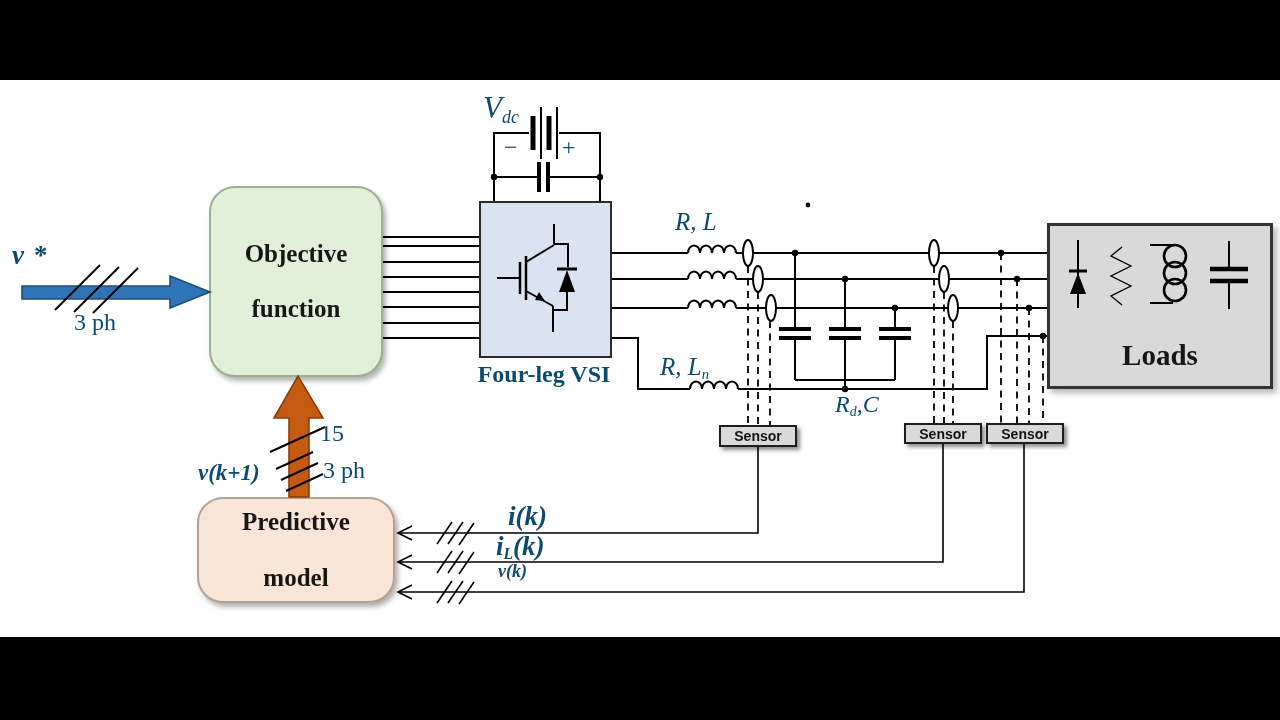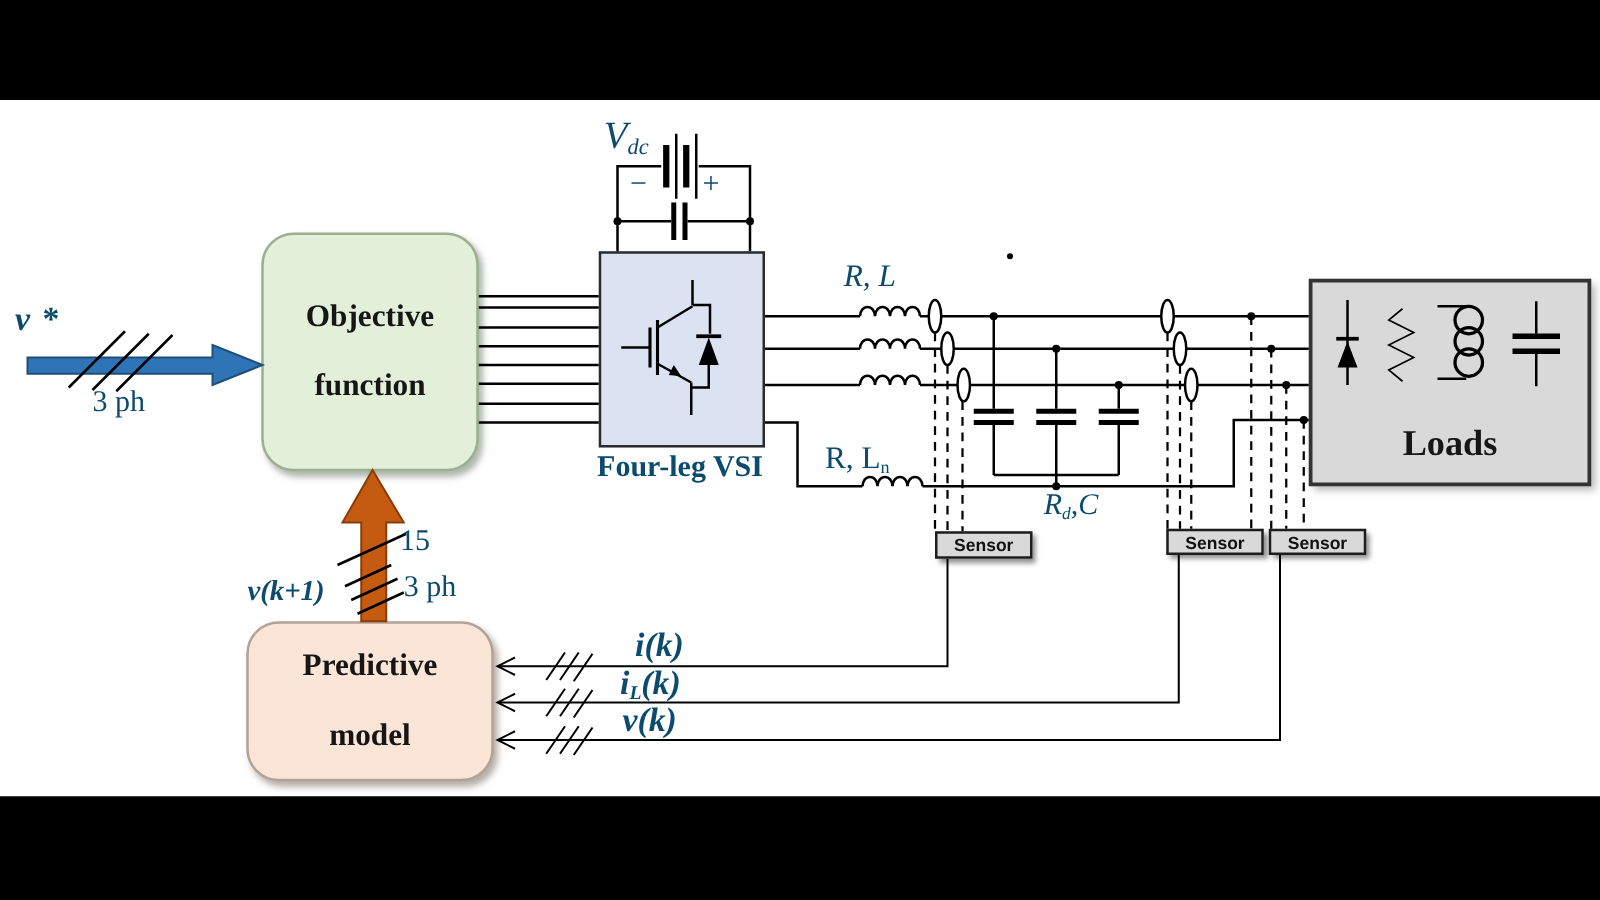"R, Ln" #lbl-rln { font-style: none -> italic }
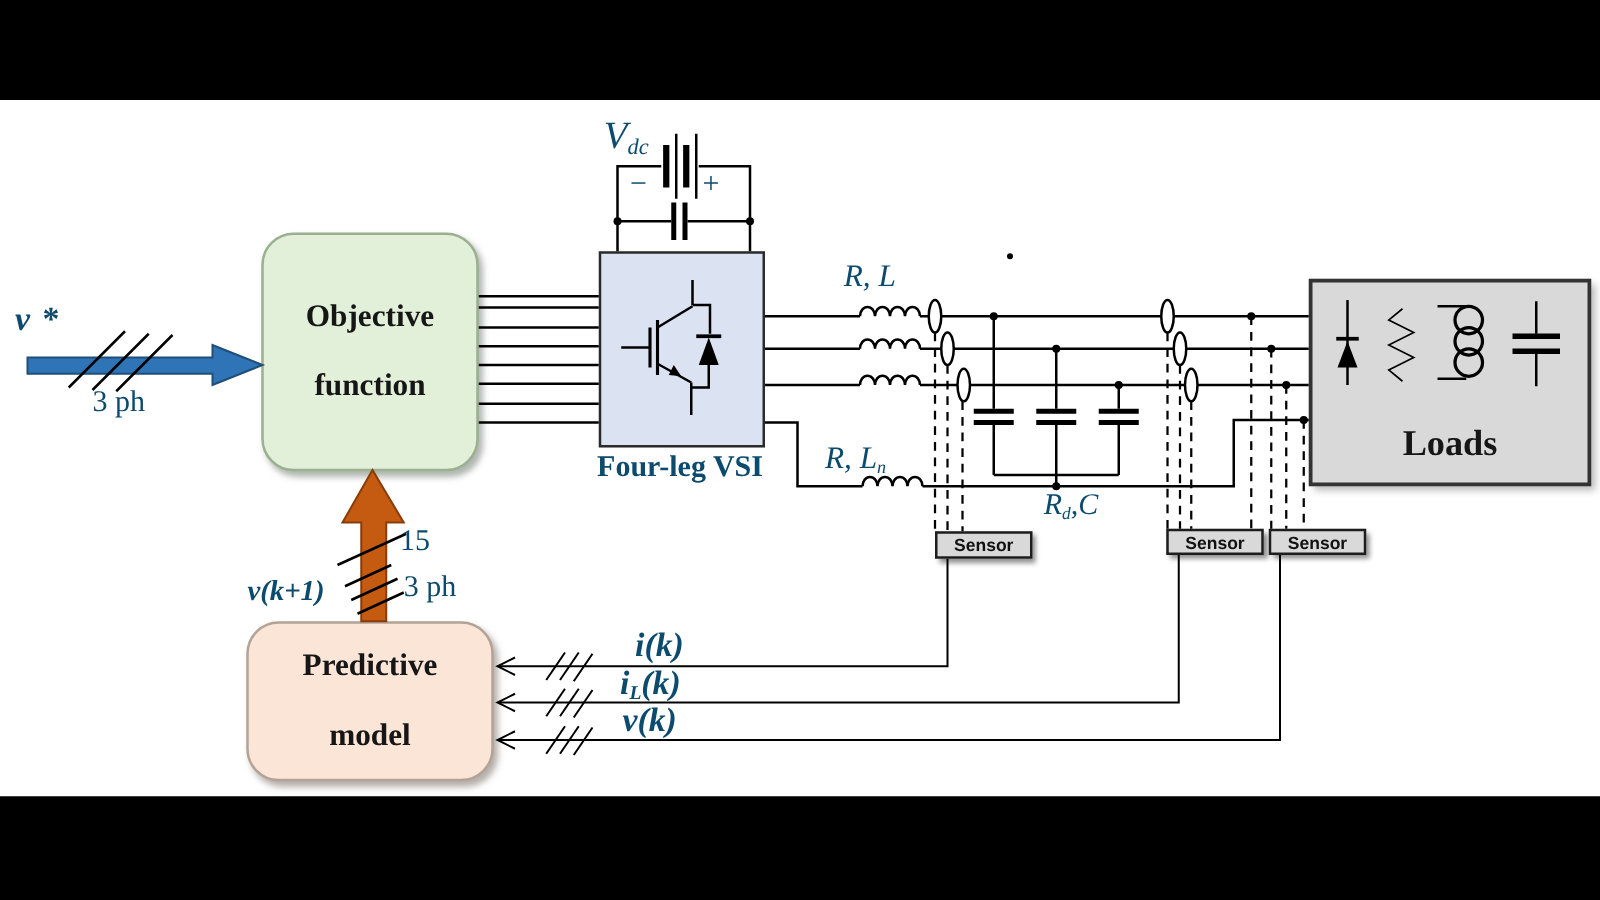"Sensor" .sensor { margin-left: 29px -> none }
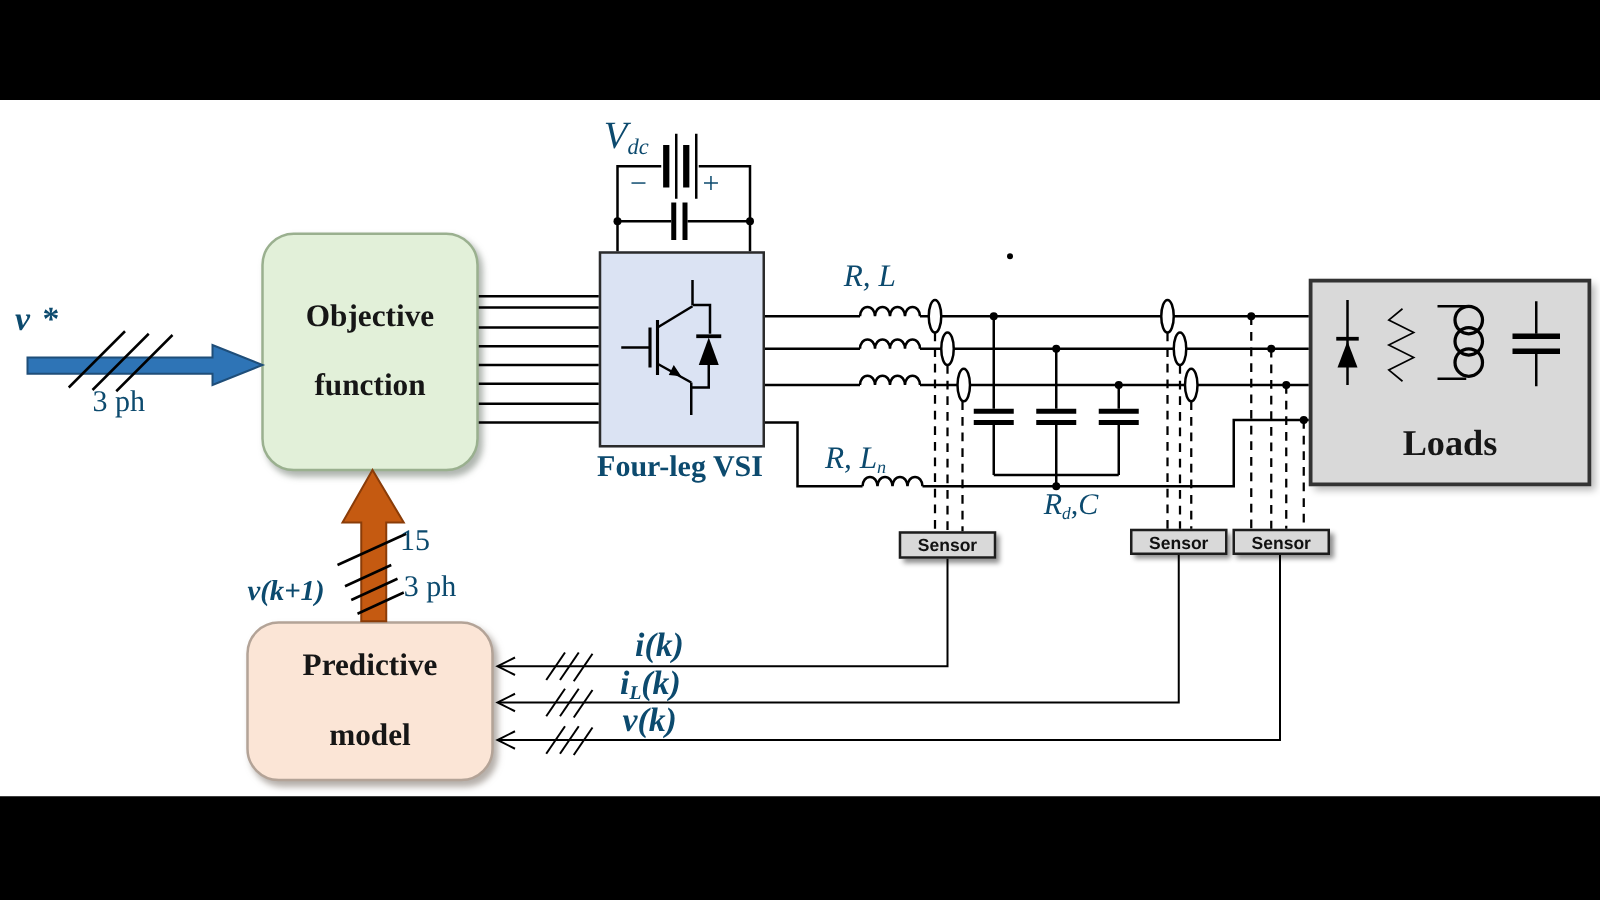"Predictive" #predictive-box { height: 128px -> 106px }
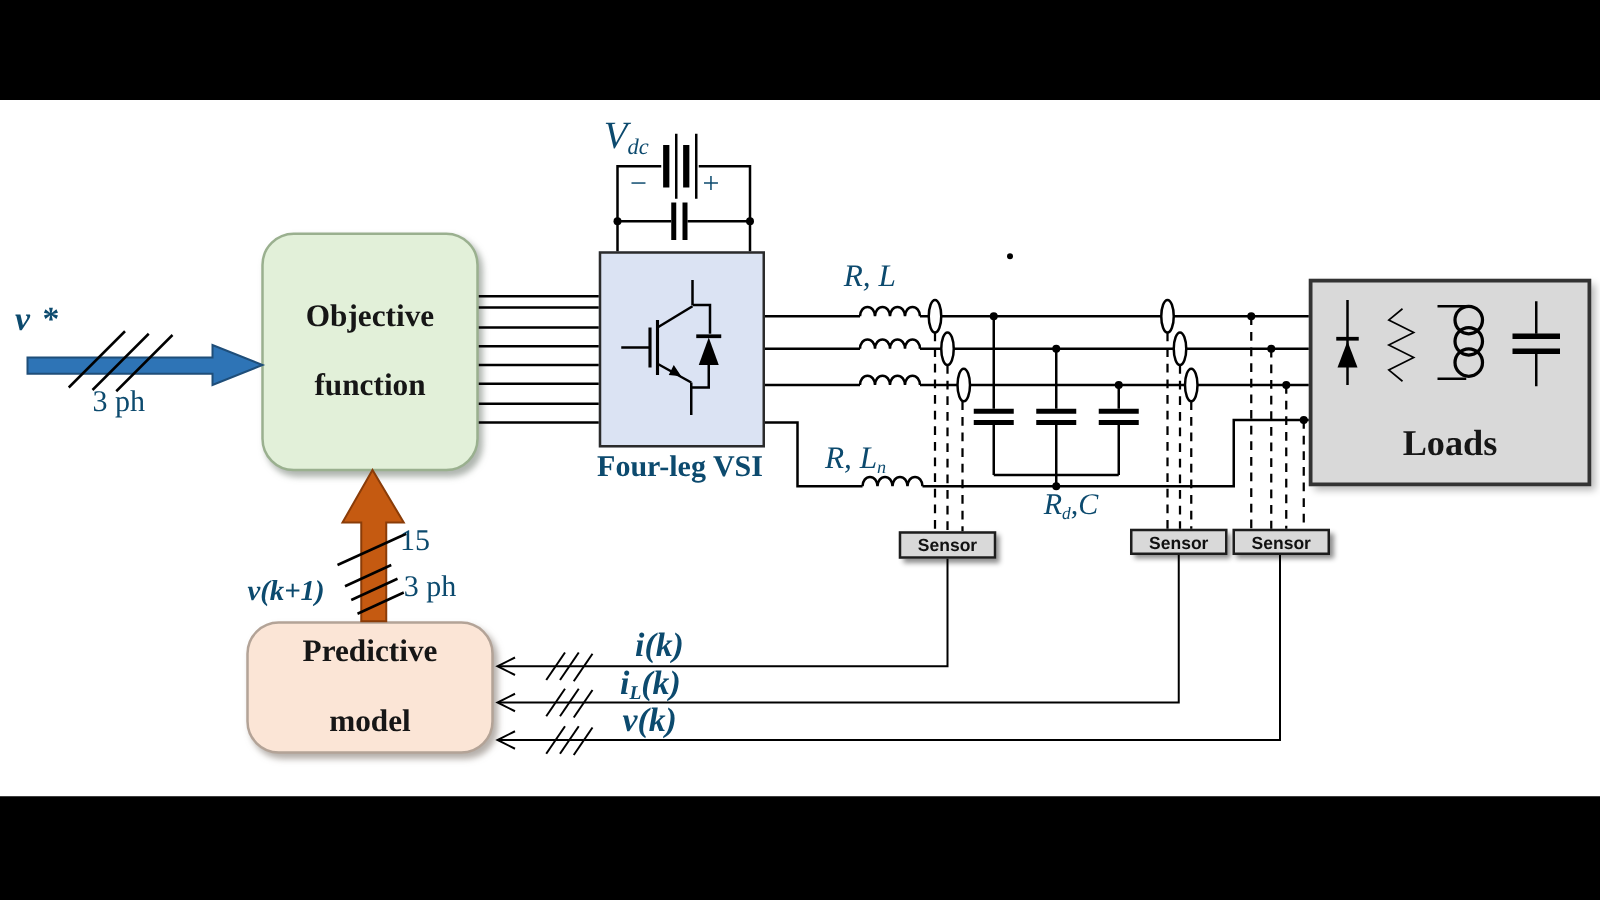"v(k)" #lbl-vk { font-size: 27px -> 18px }
